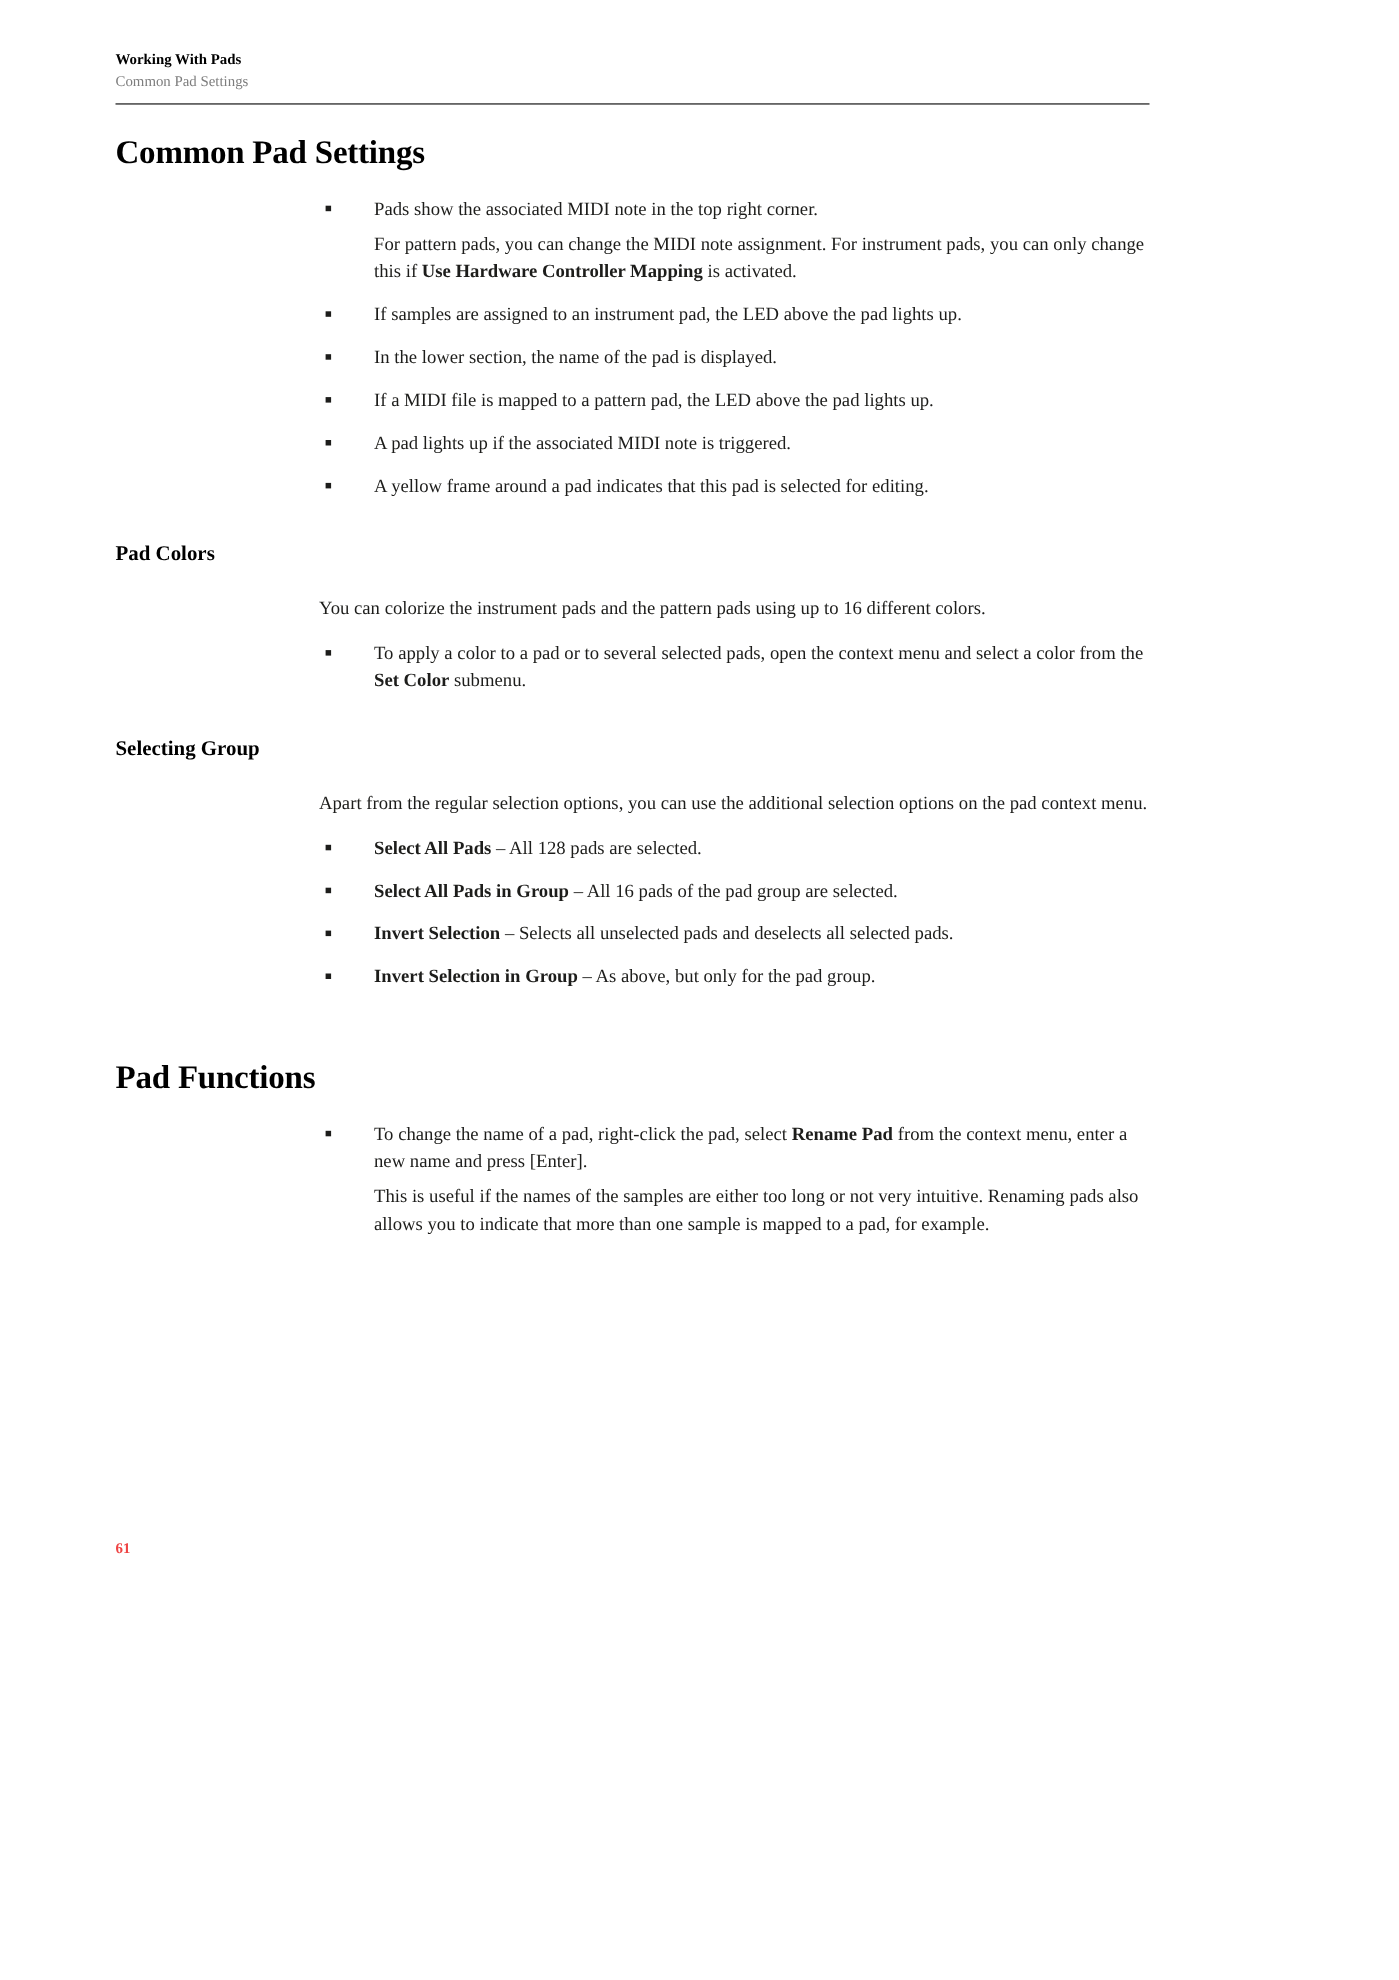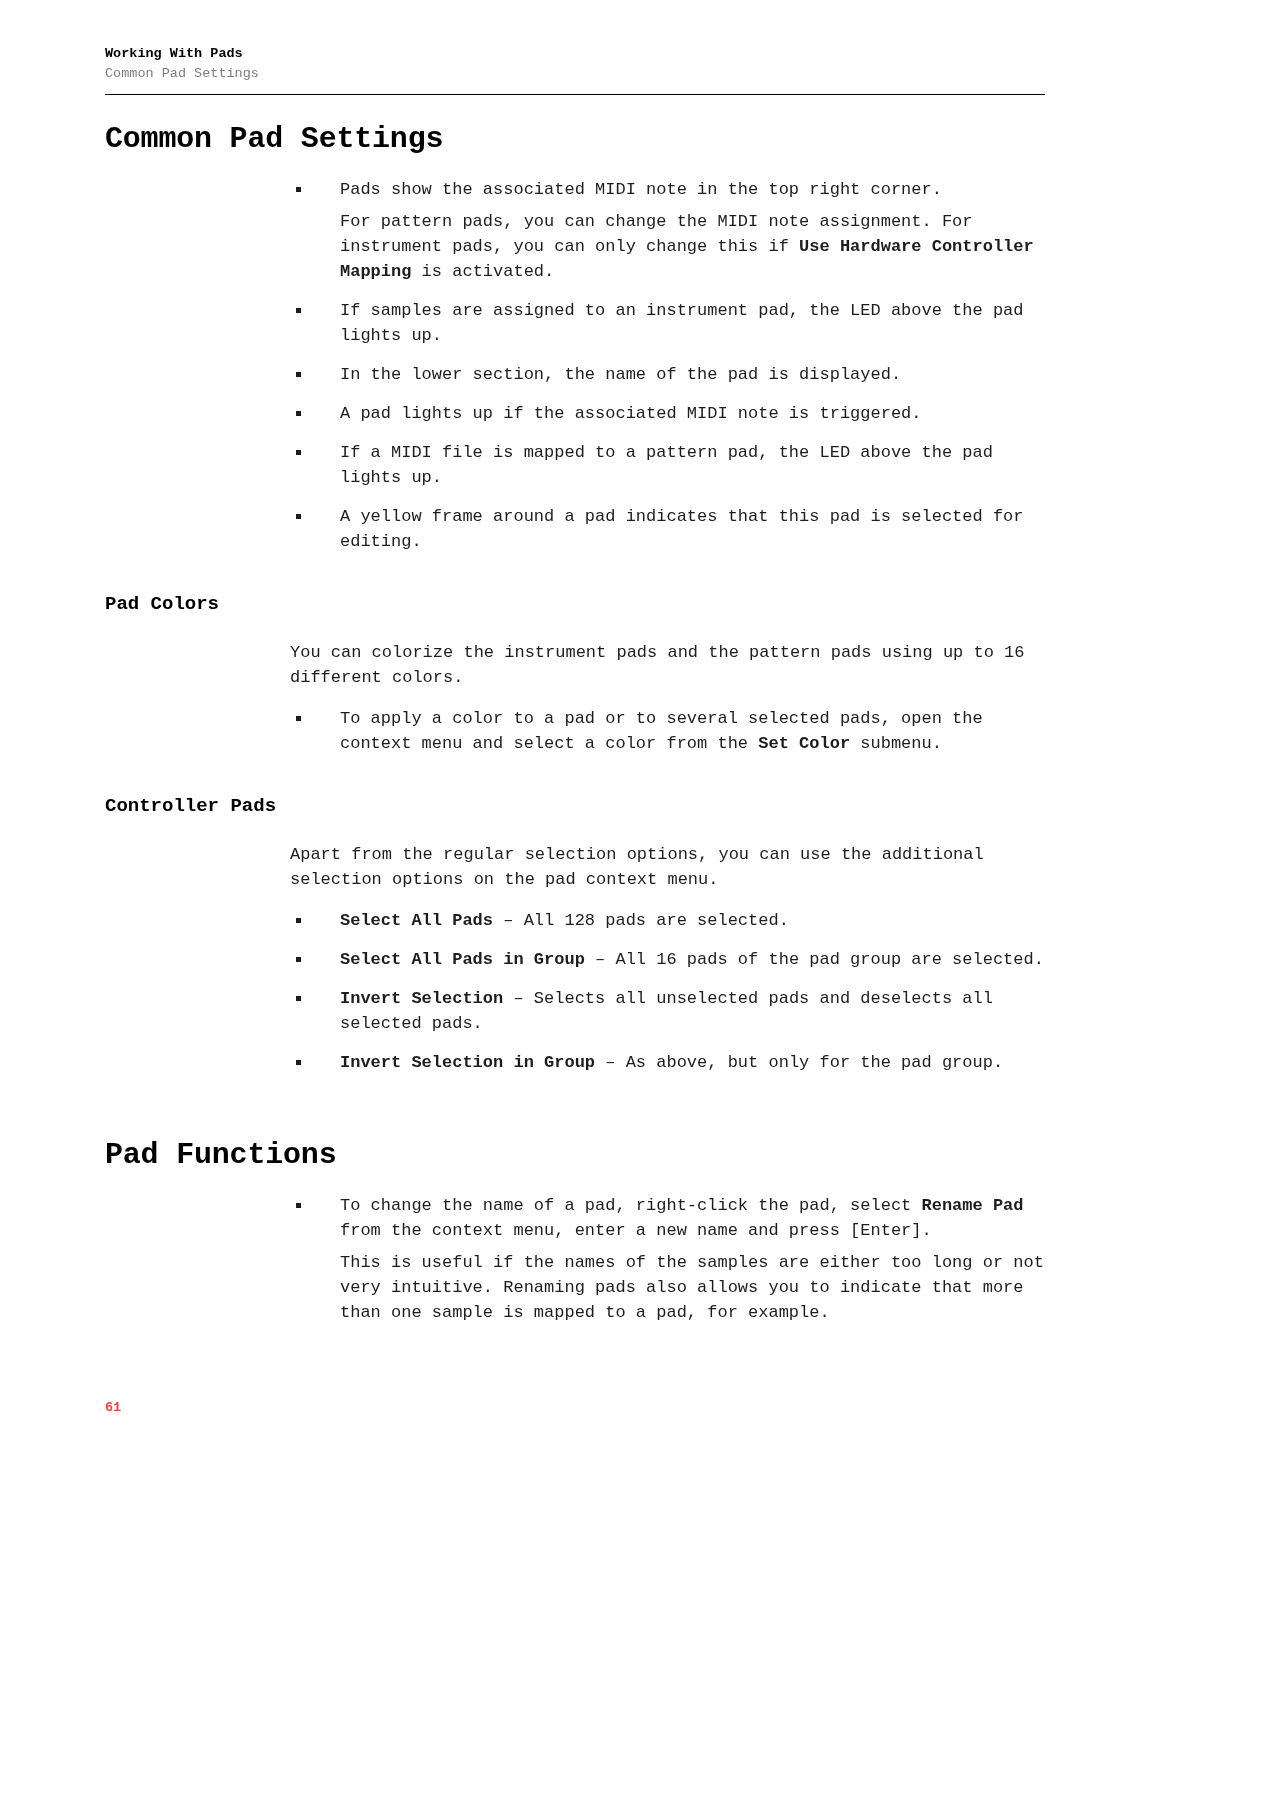"Working With Pads" .page { font-family: Liberation Mono, monospace -> Liberation Serif, serif }
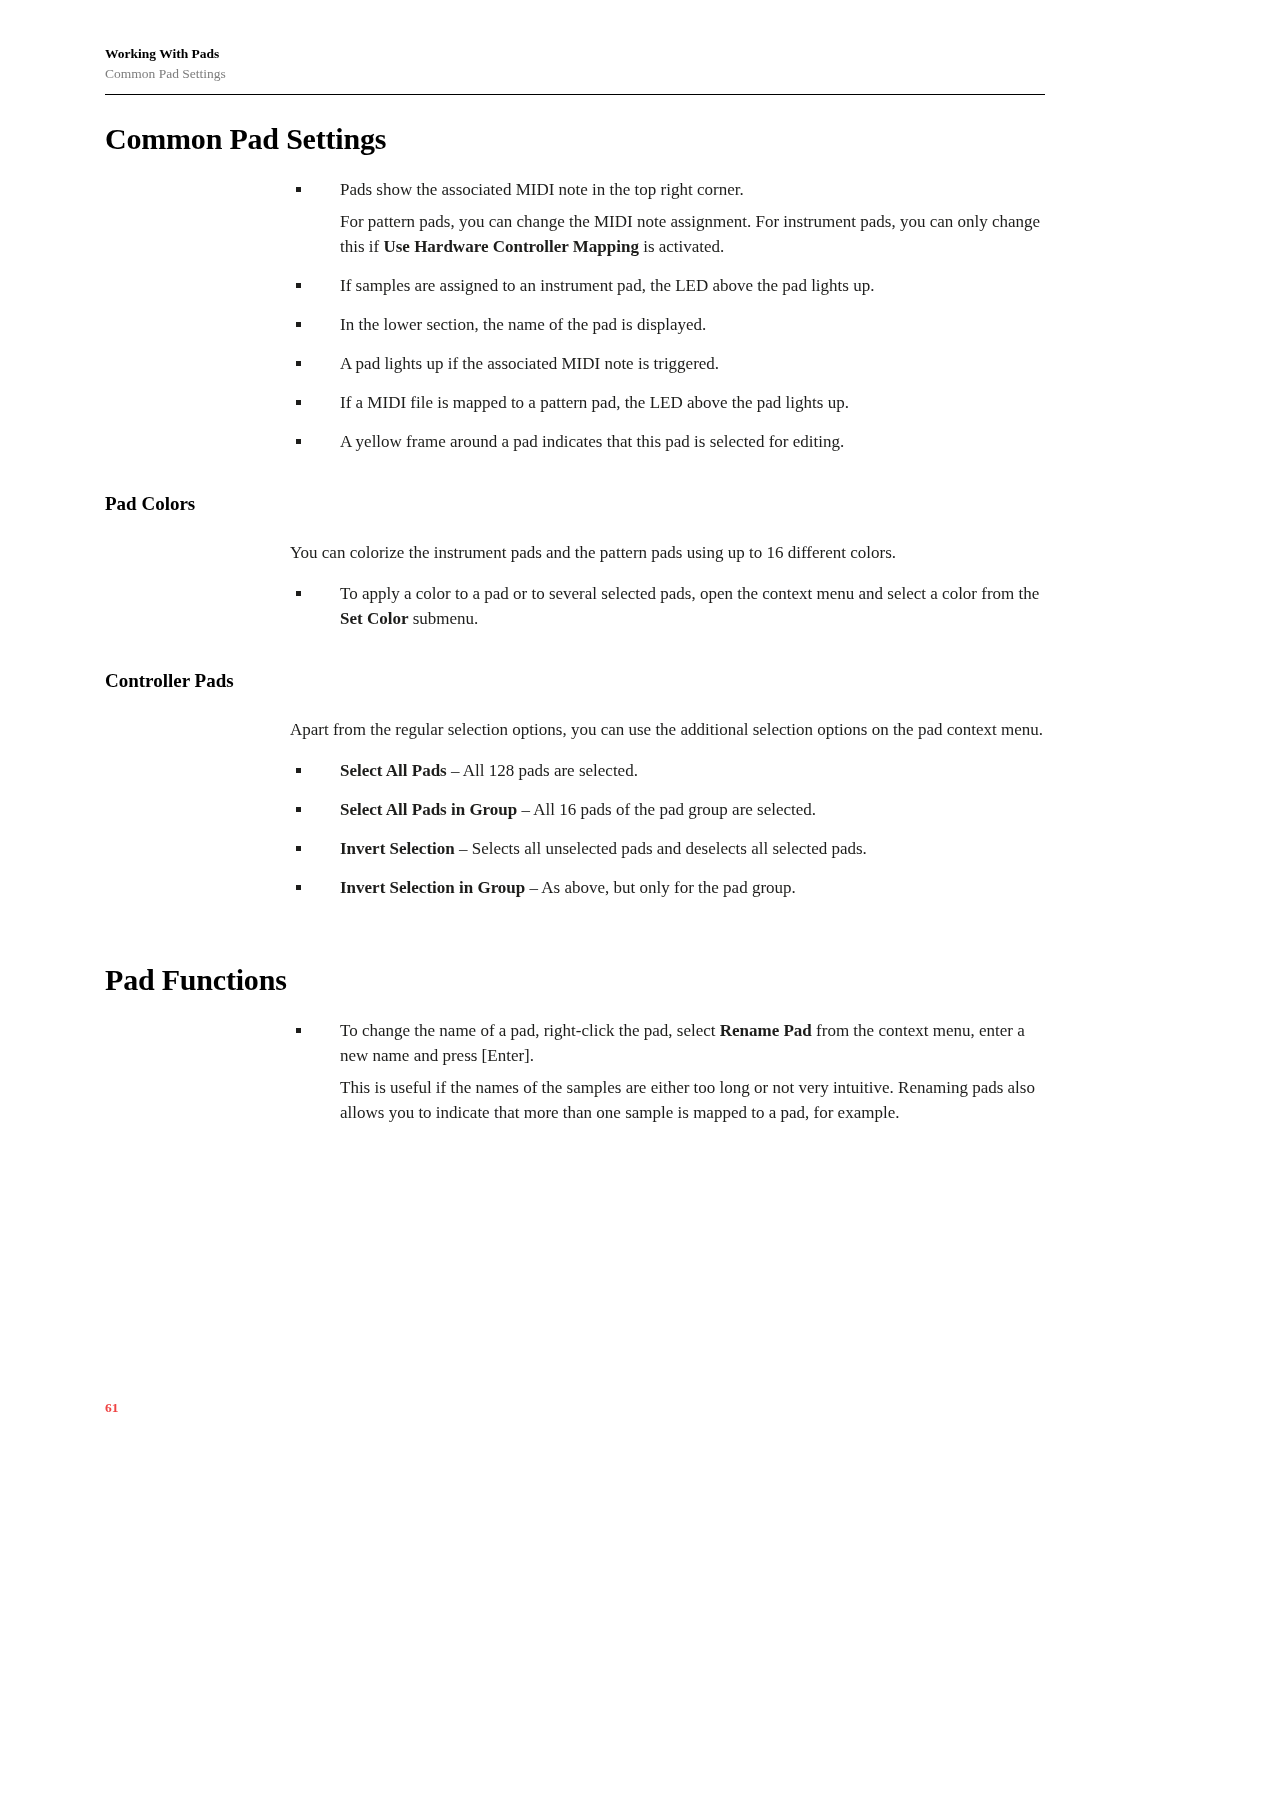"A pad lights up if" div.bullet { order: before "If a MIDI file is" -> after "If a MIDI file is" }
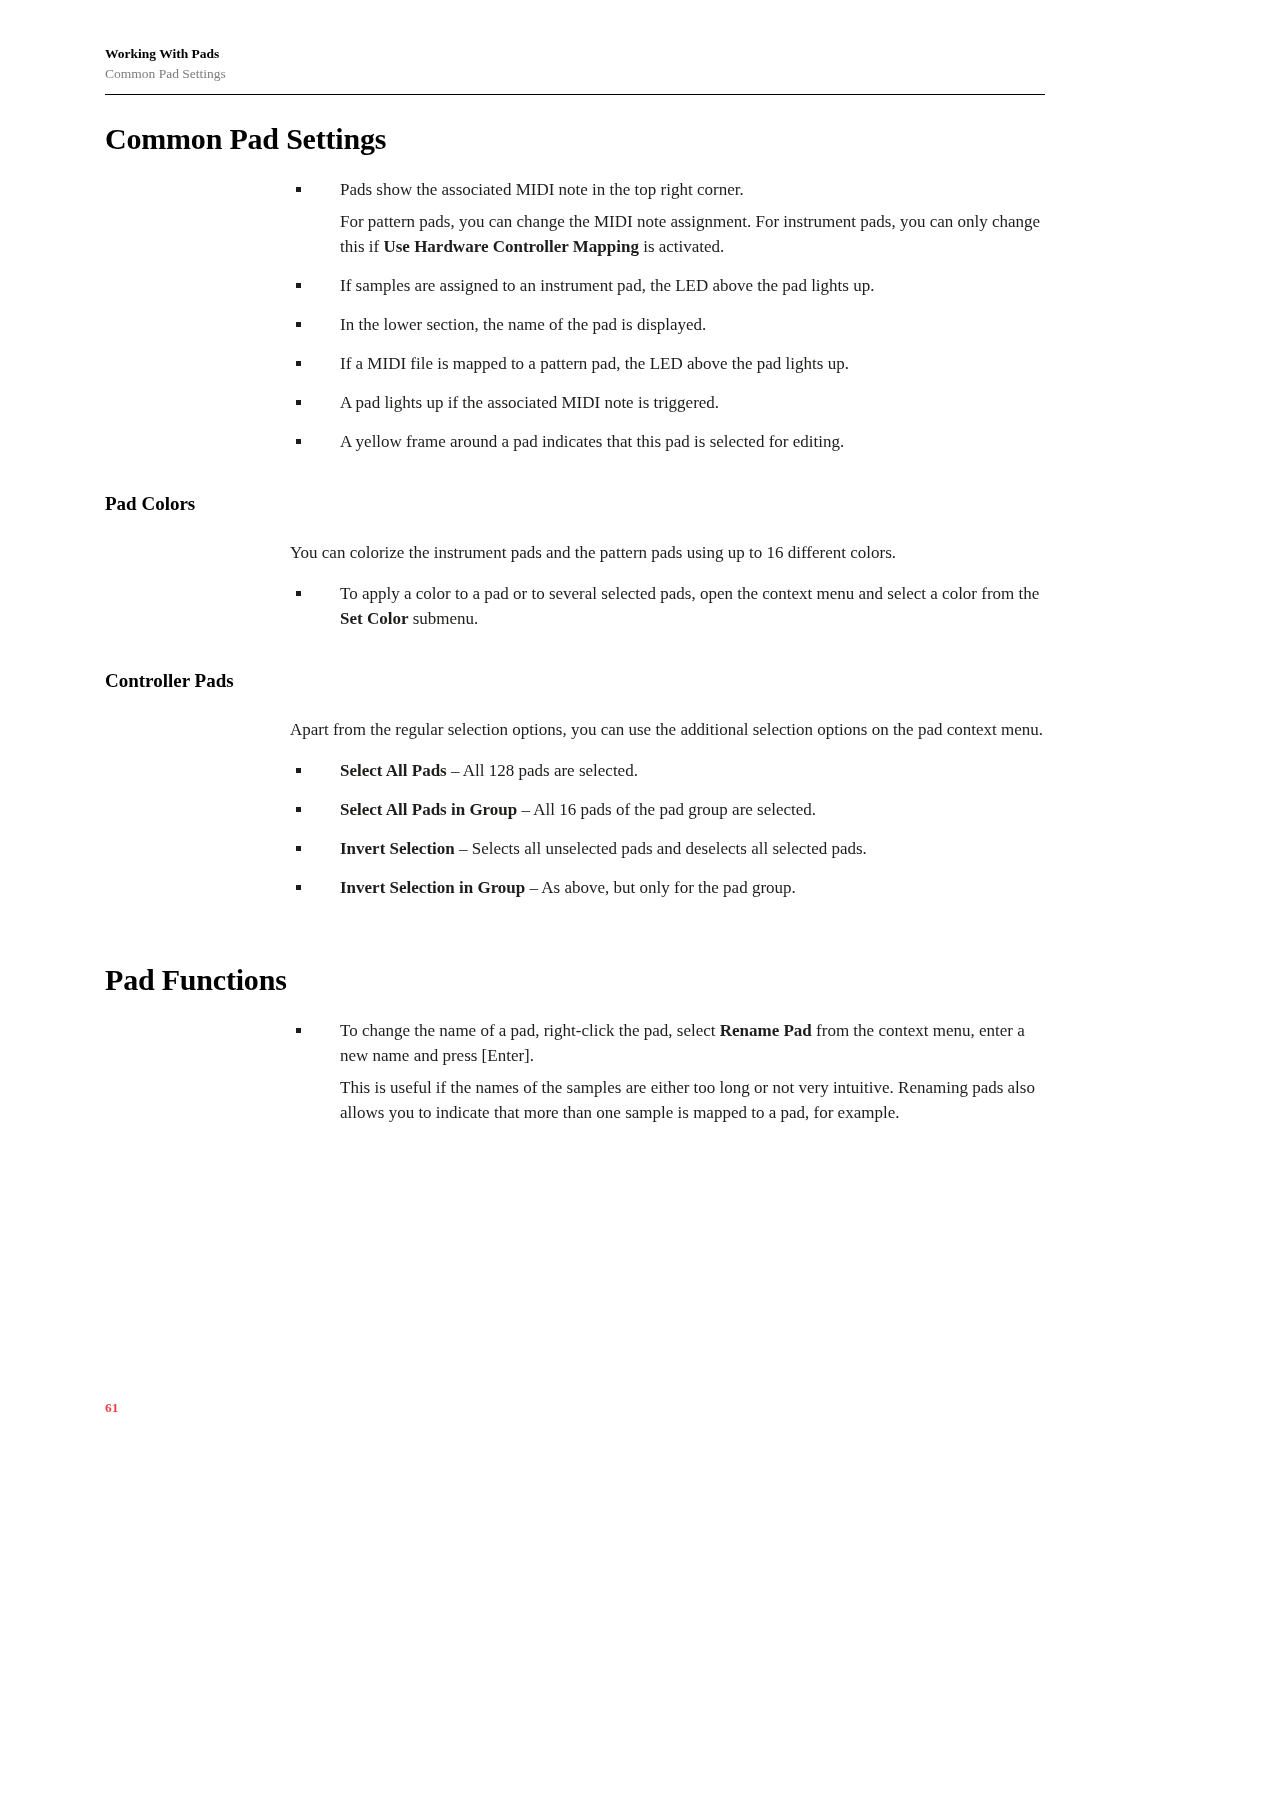"Controller Pads" h2 { text: Controller Pads -> Selecting Group }
